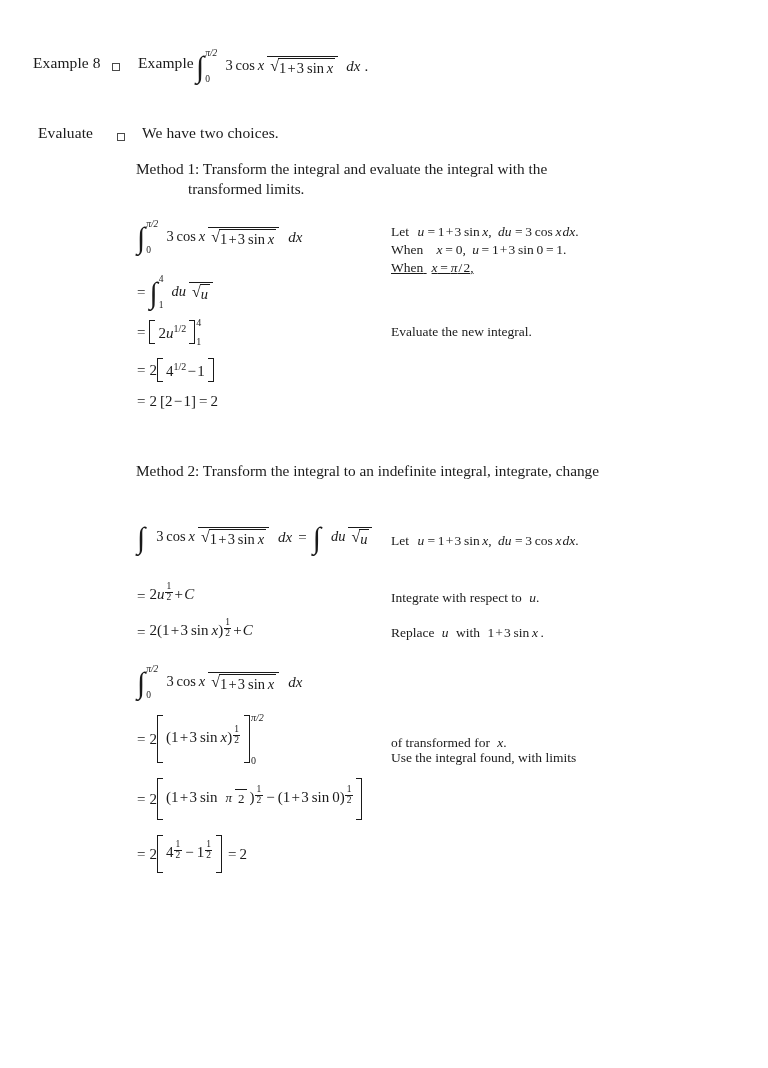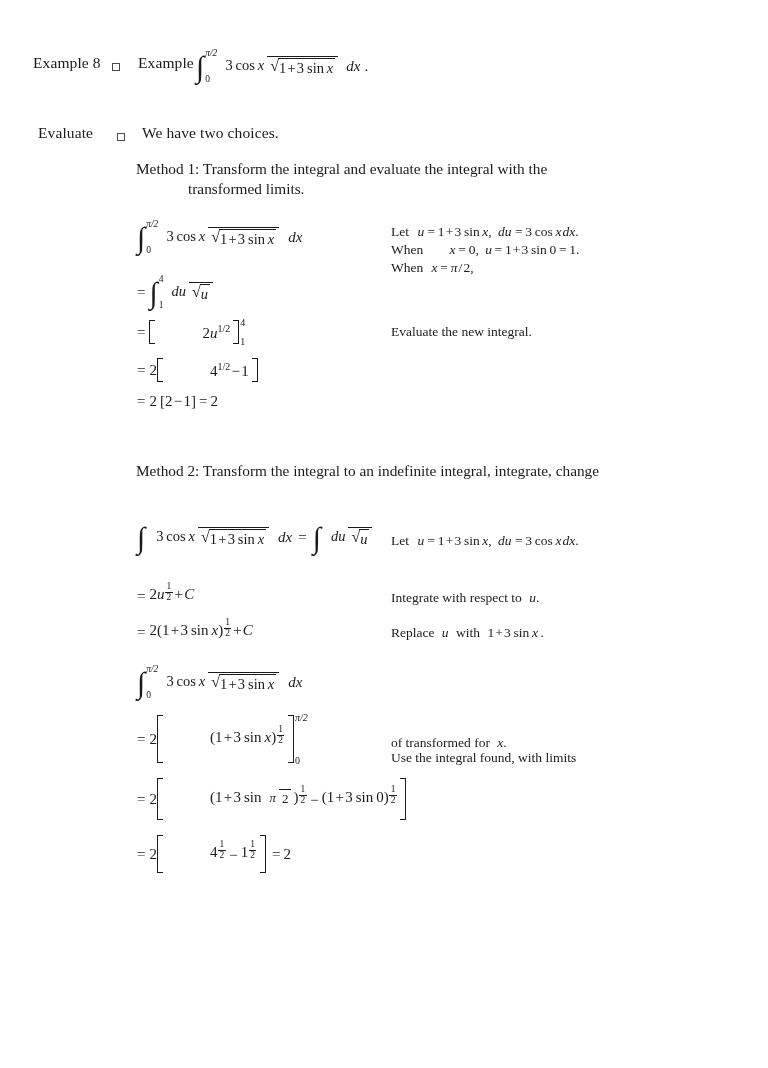"x = 0" span { margin-left: 23px -> 10px }
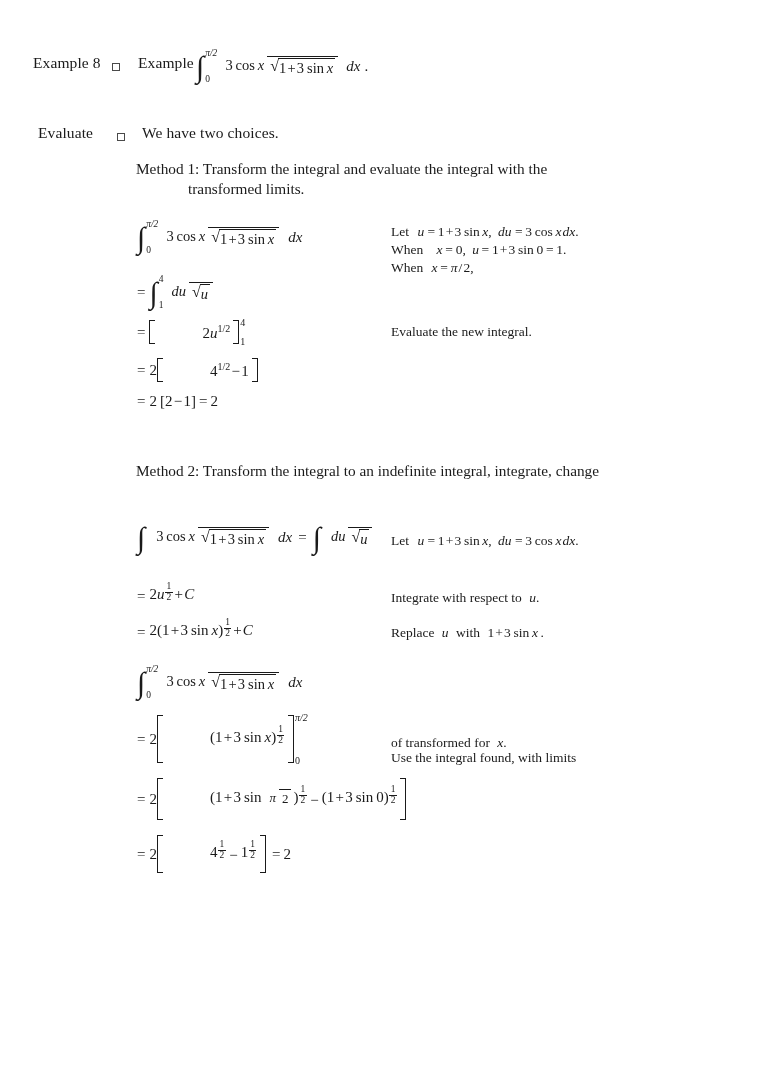"When x = π /" div.note { text-decoration: none -> underline }
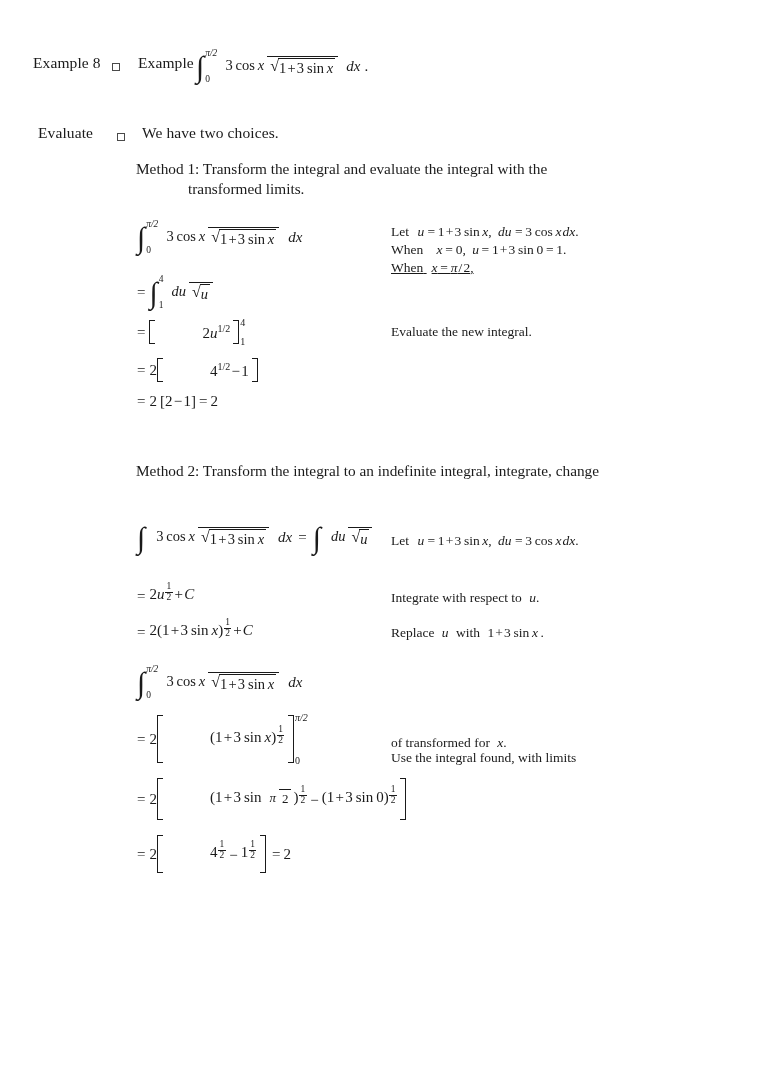"2u1/2" .brk > .inner { align-items: flex-end -> flex-start; margin-left: 44px -> none }
